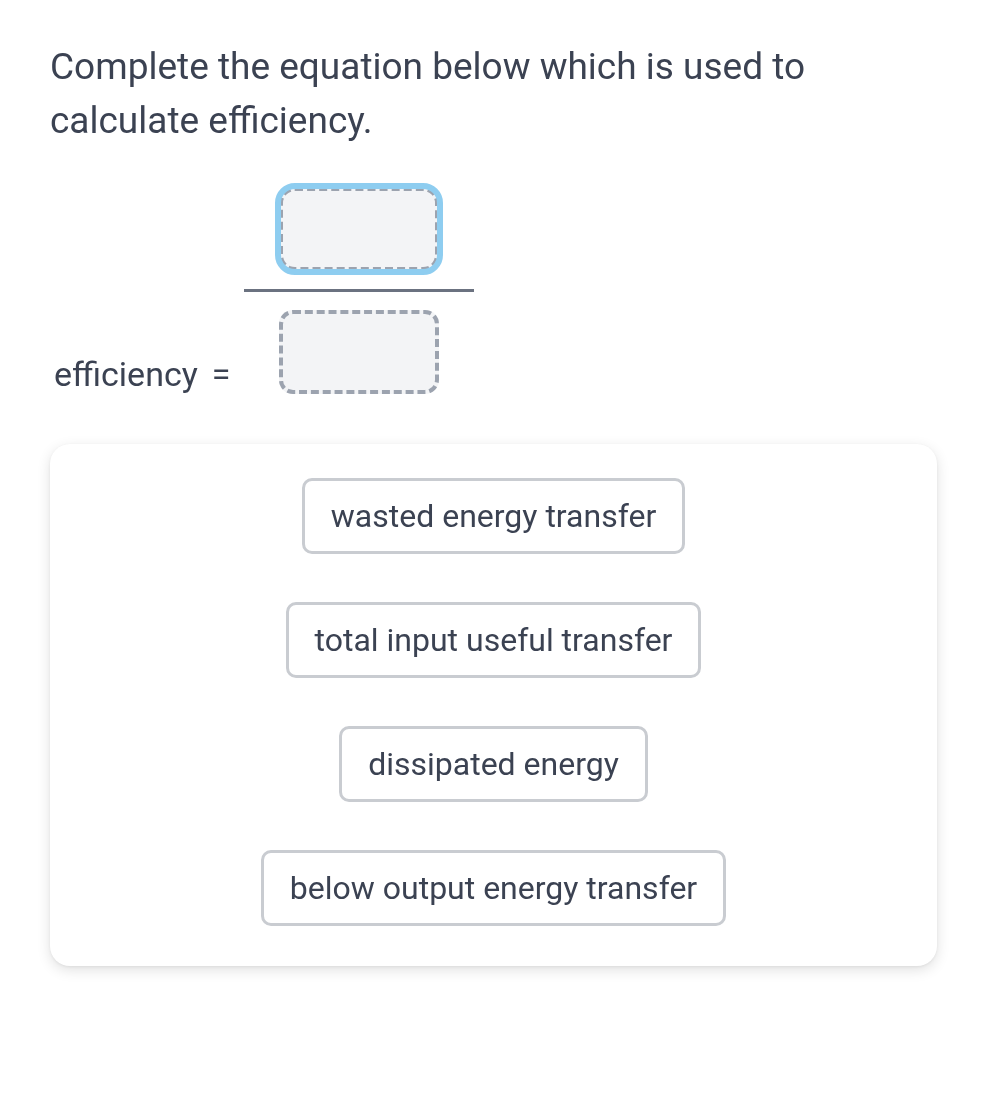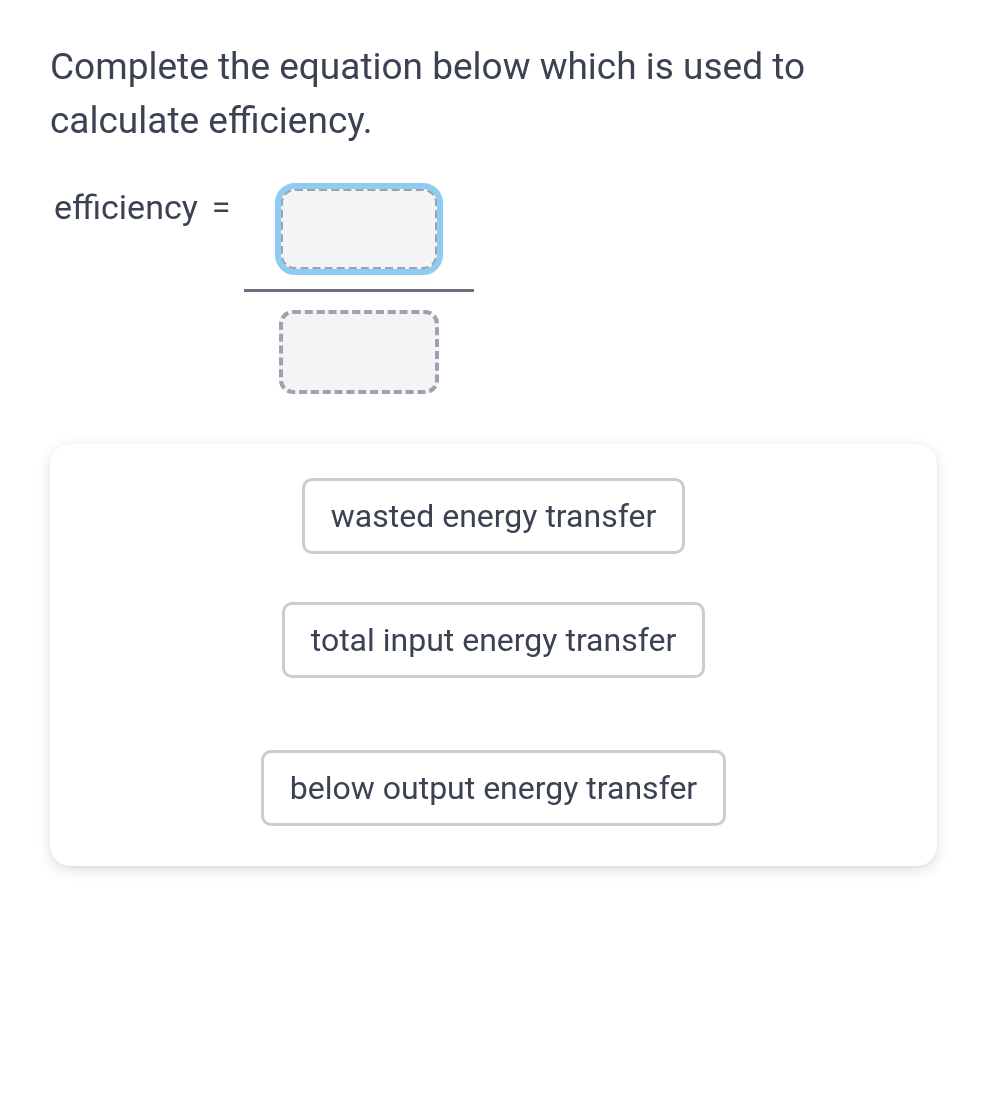"efficiency" .equation-row { align-items: flex-start -> flex-end }
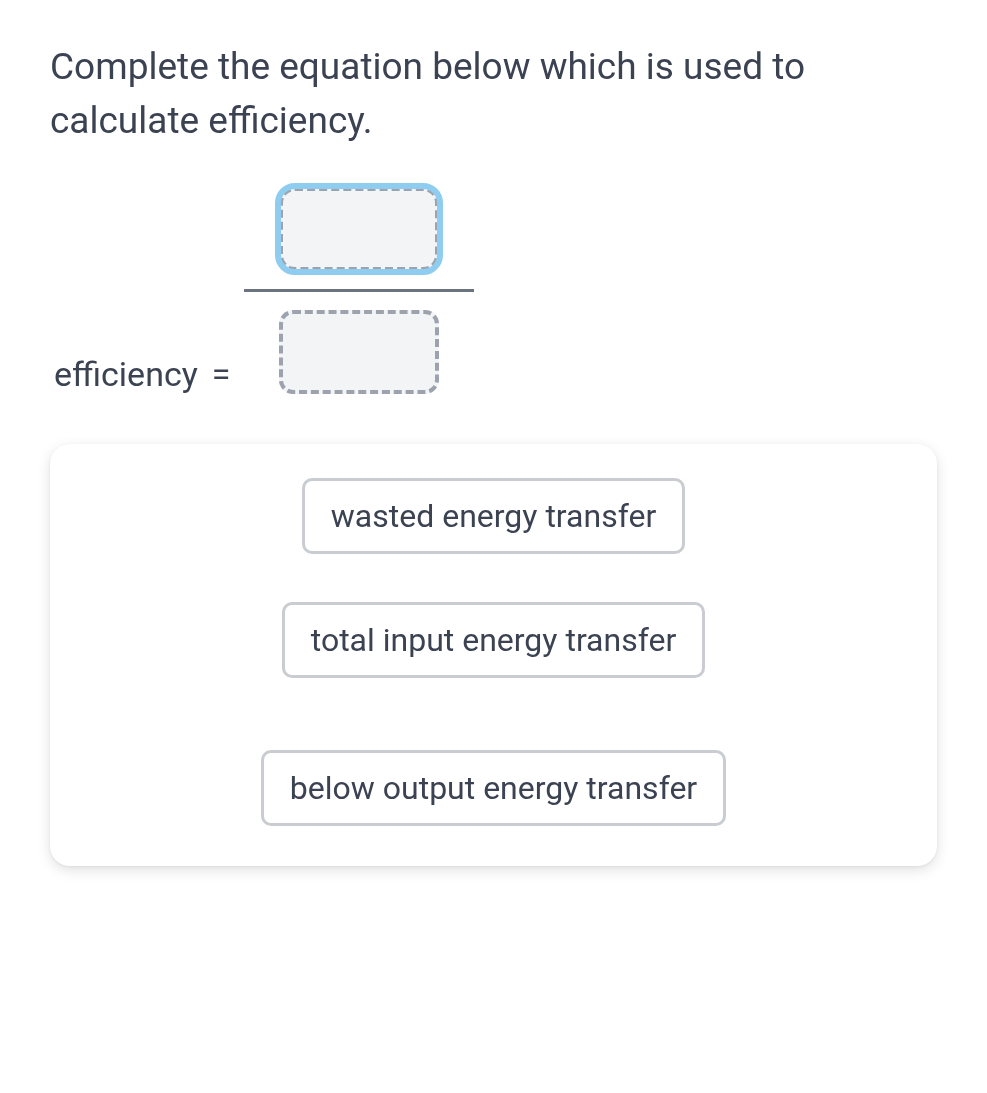"total input energy transfer" div.option-tile { text: energy -> useful }
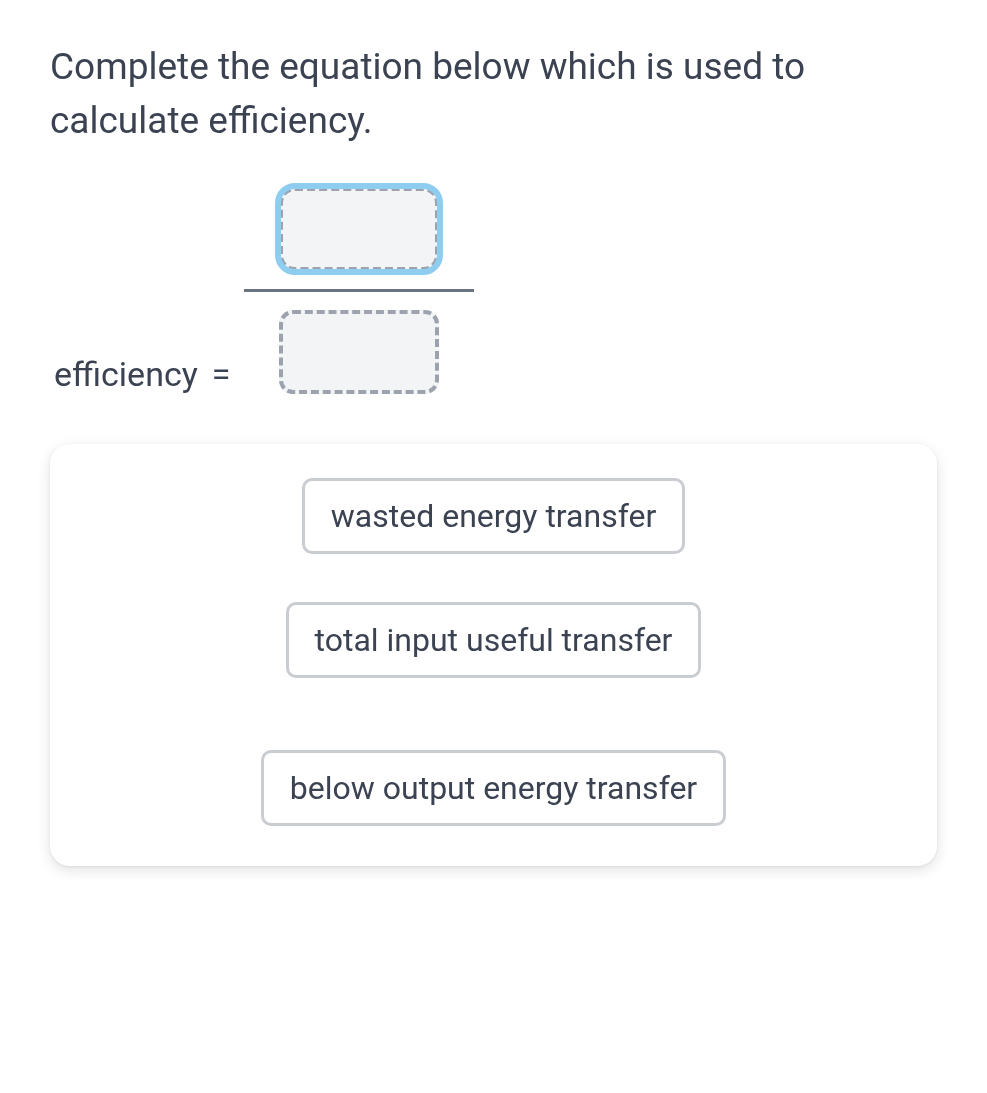"dissipated energy" div.option-tile { html: none -> <div>dissipated energy</div> }
